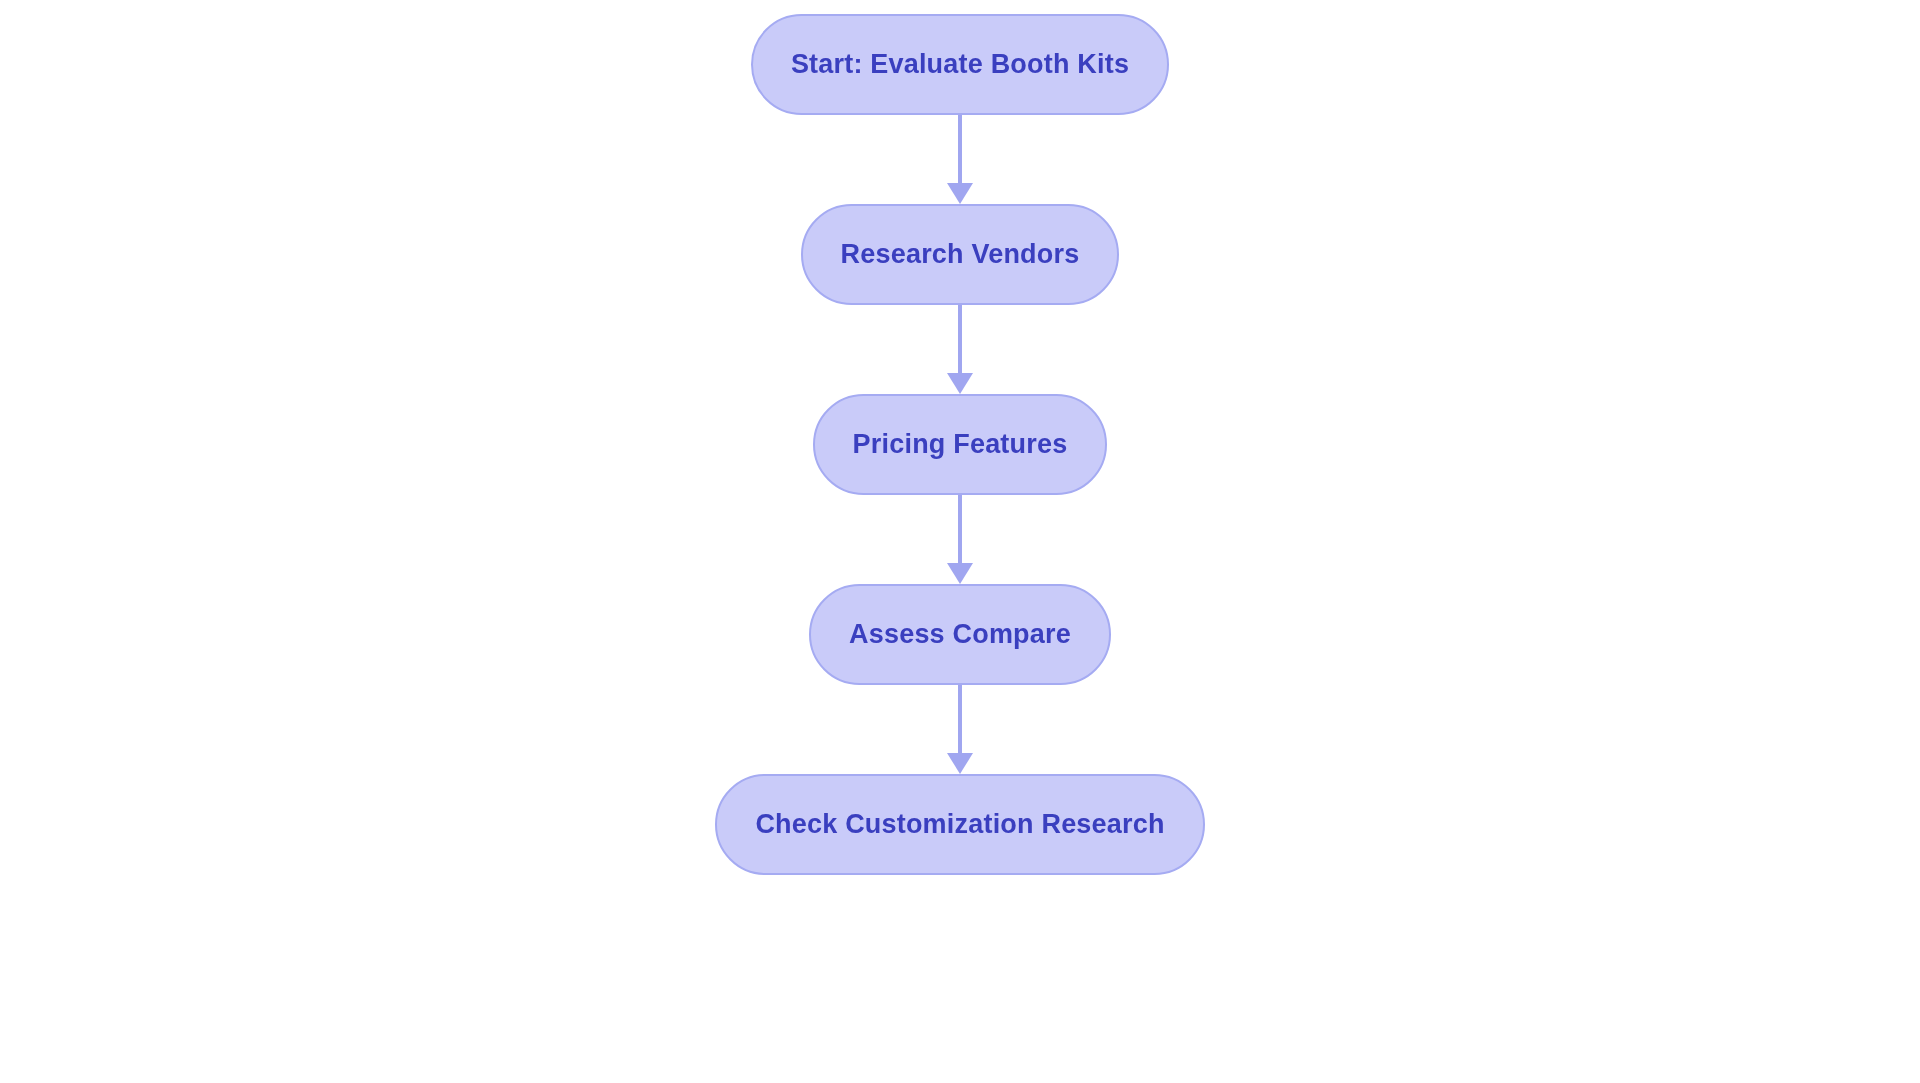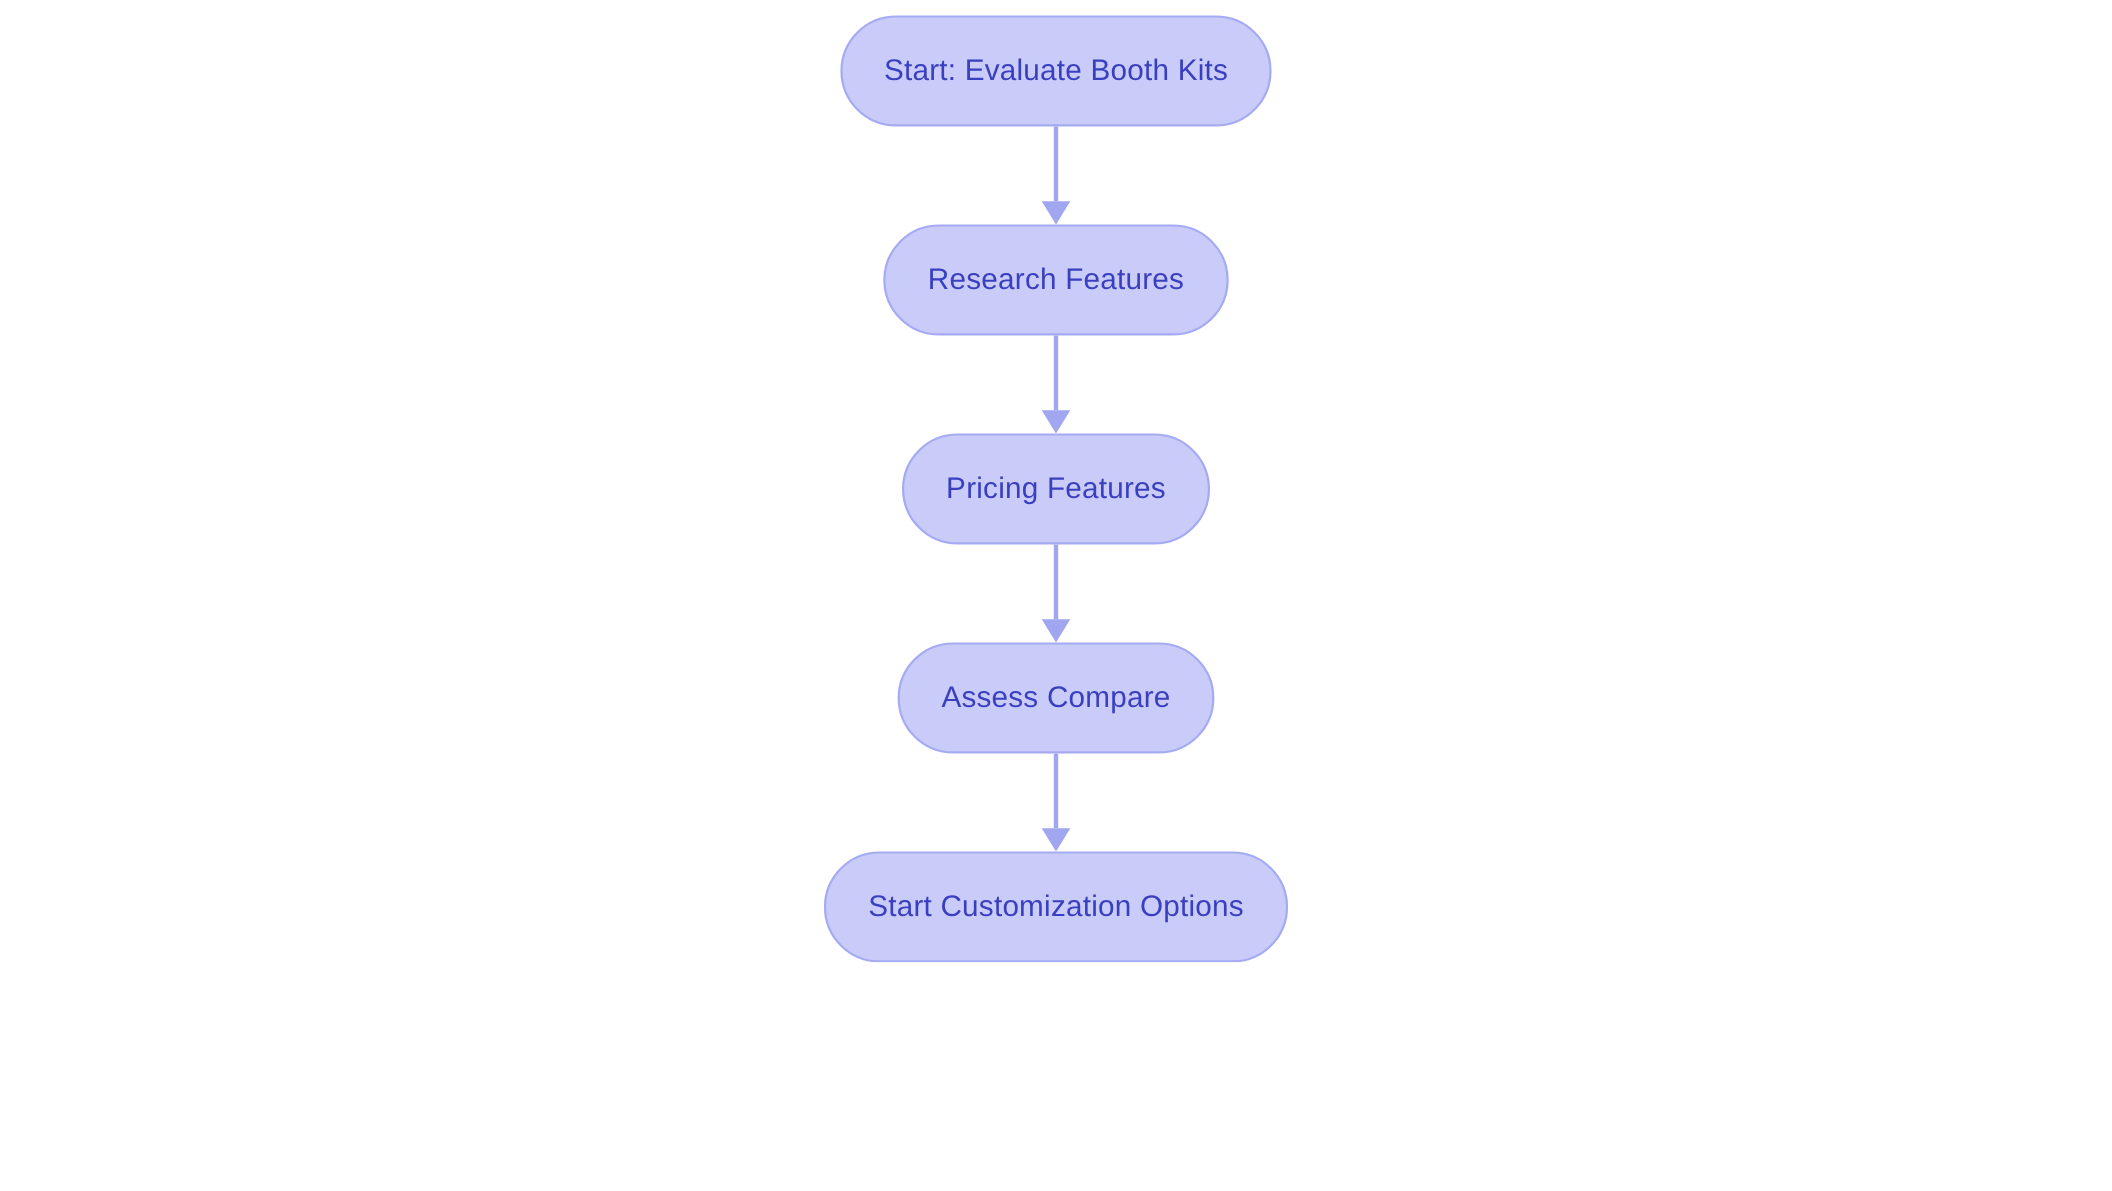"Start: Evaluate Booth Kits" .canvas { font-weight: none -> bold }
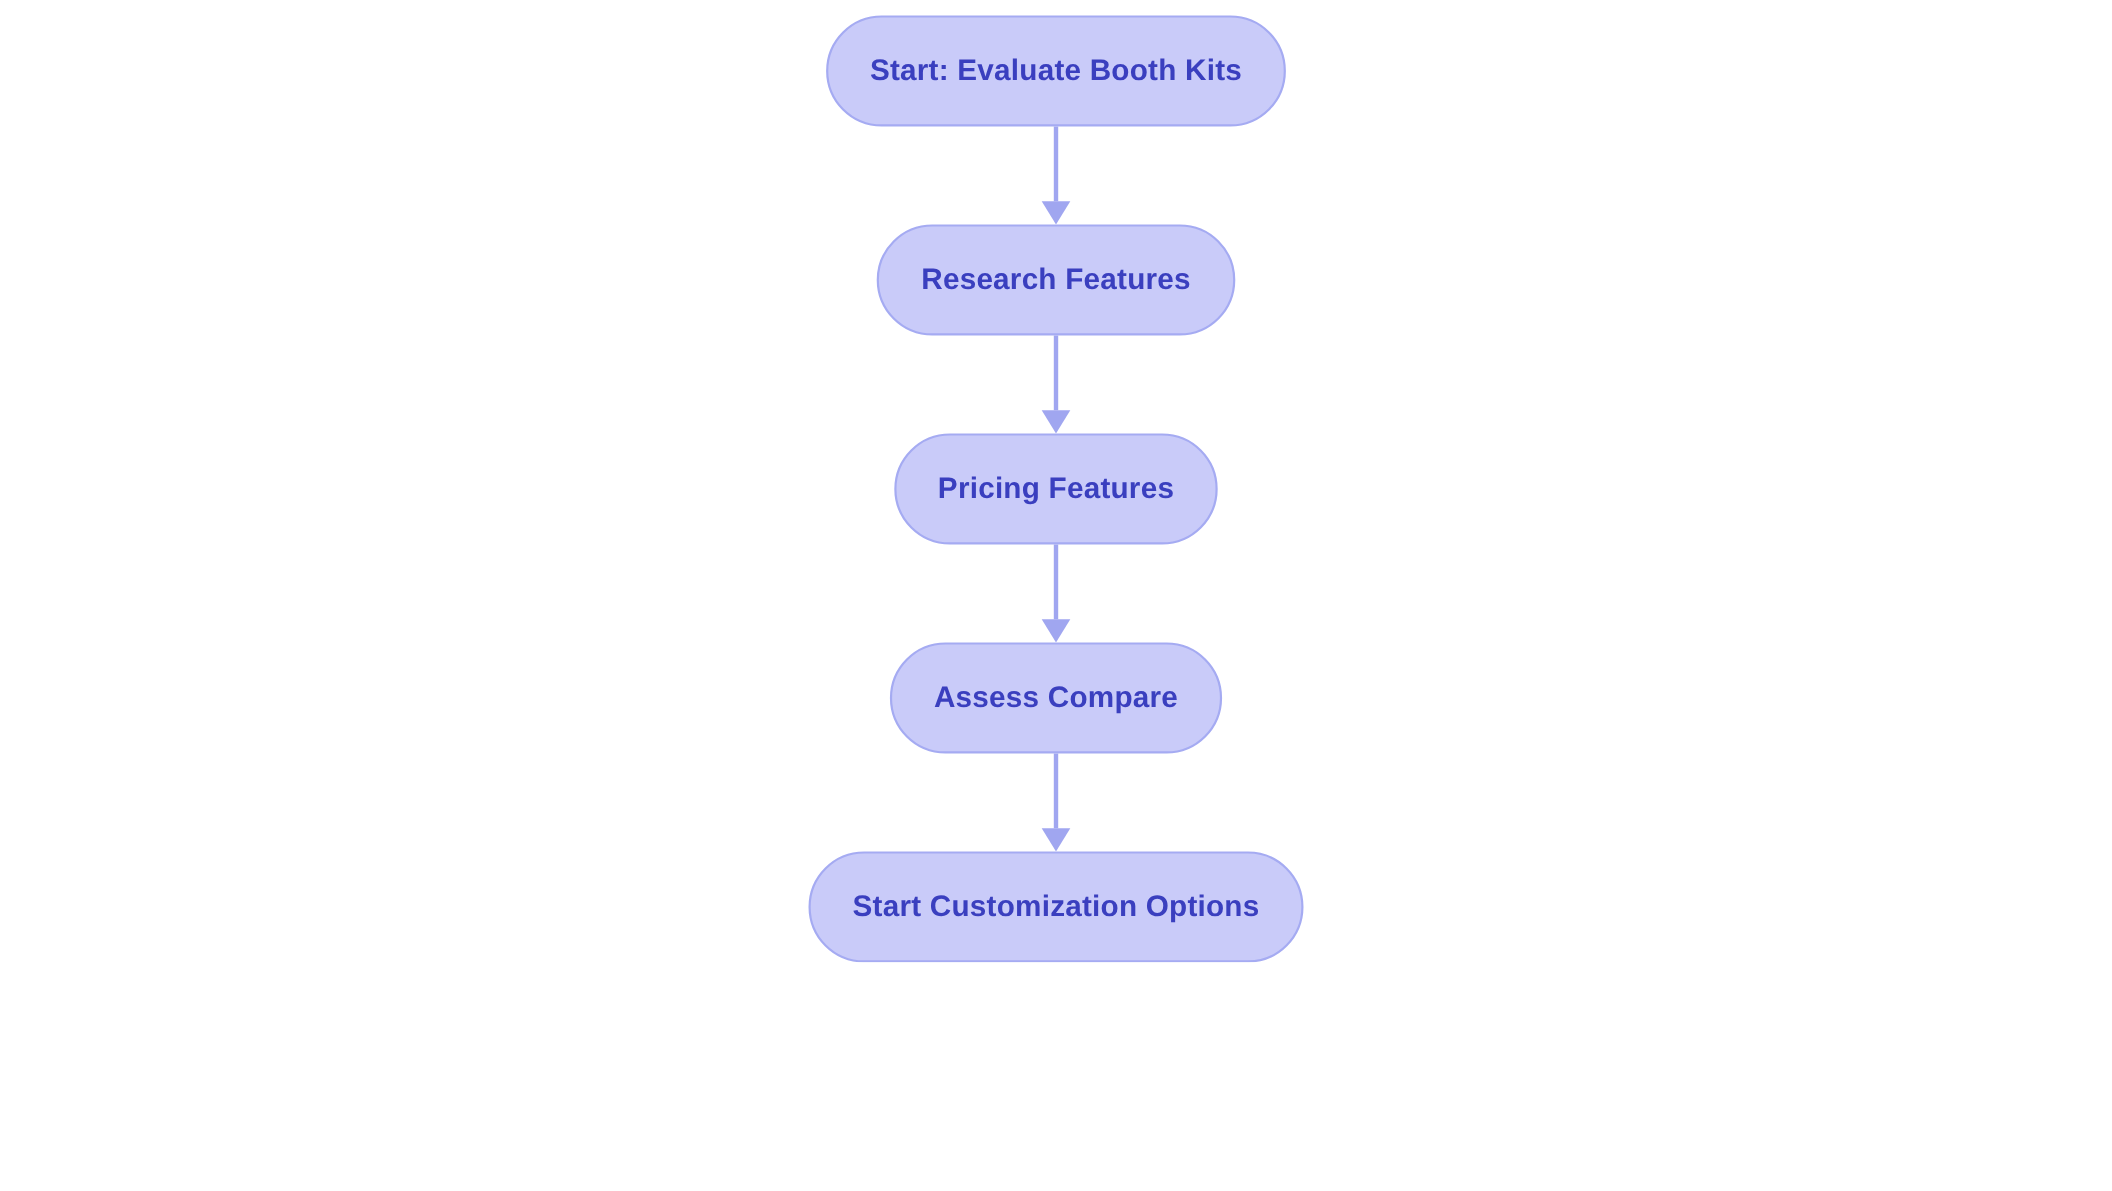"Research Features" span { text: Features -> Vendors }
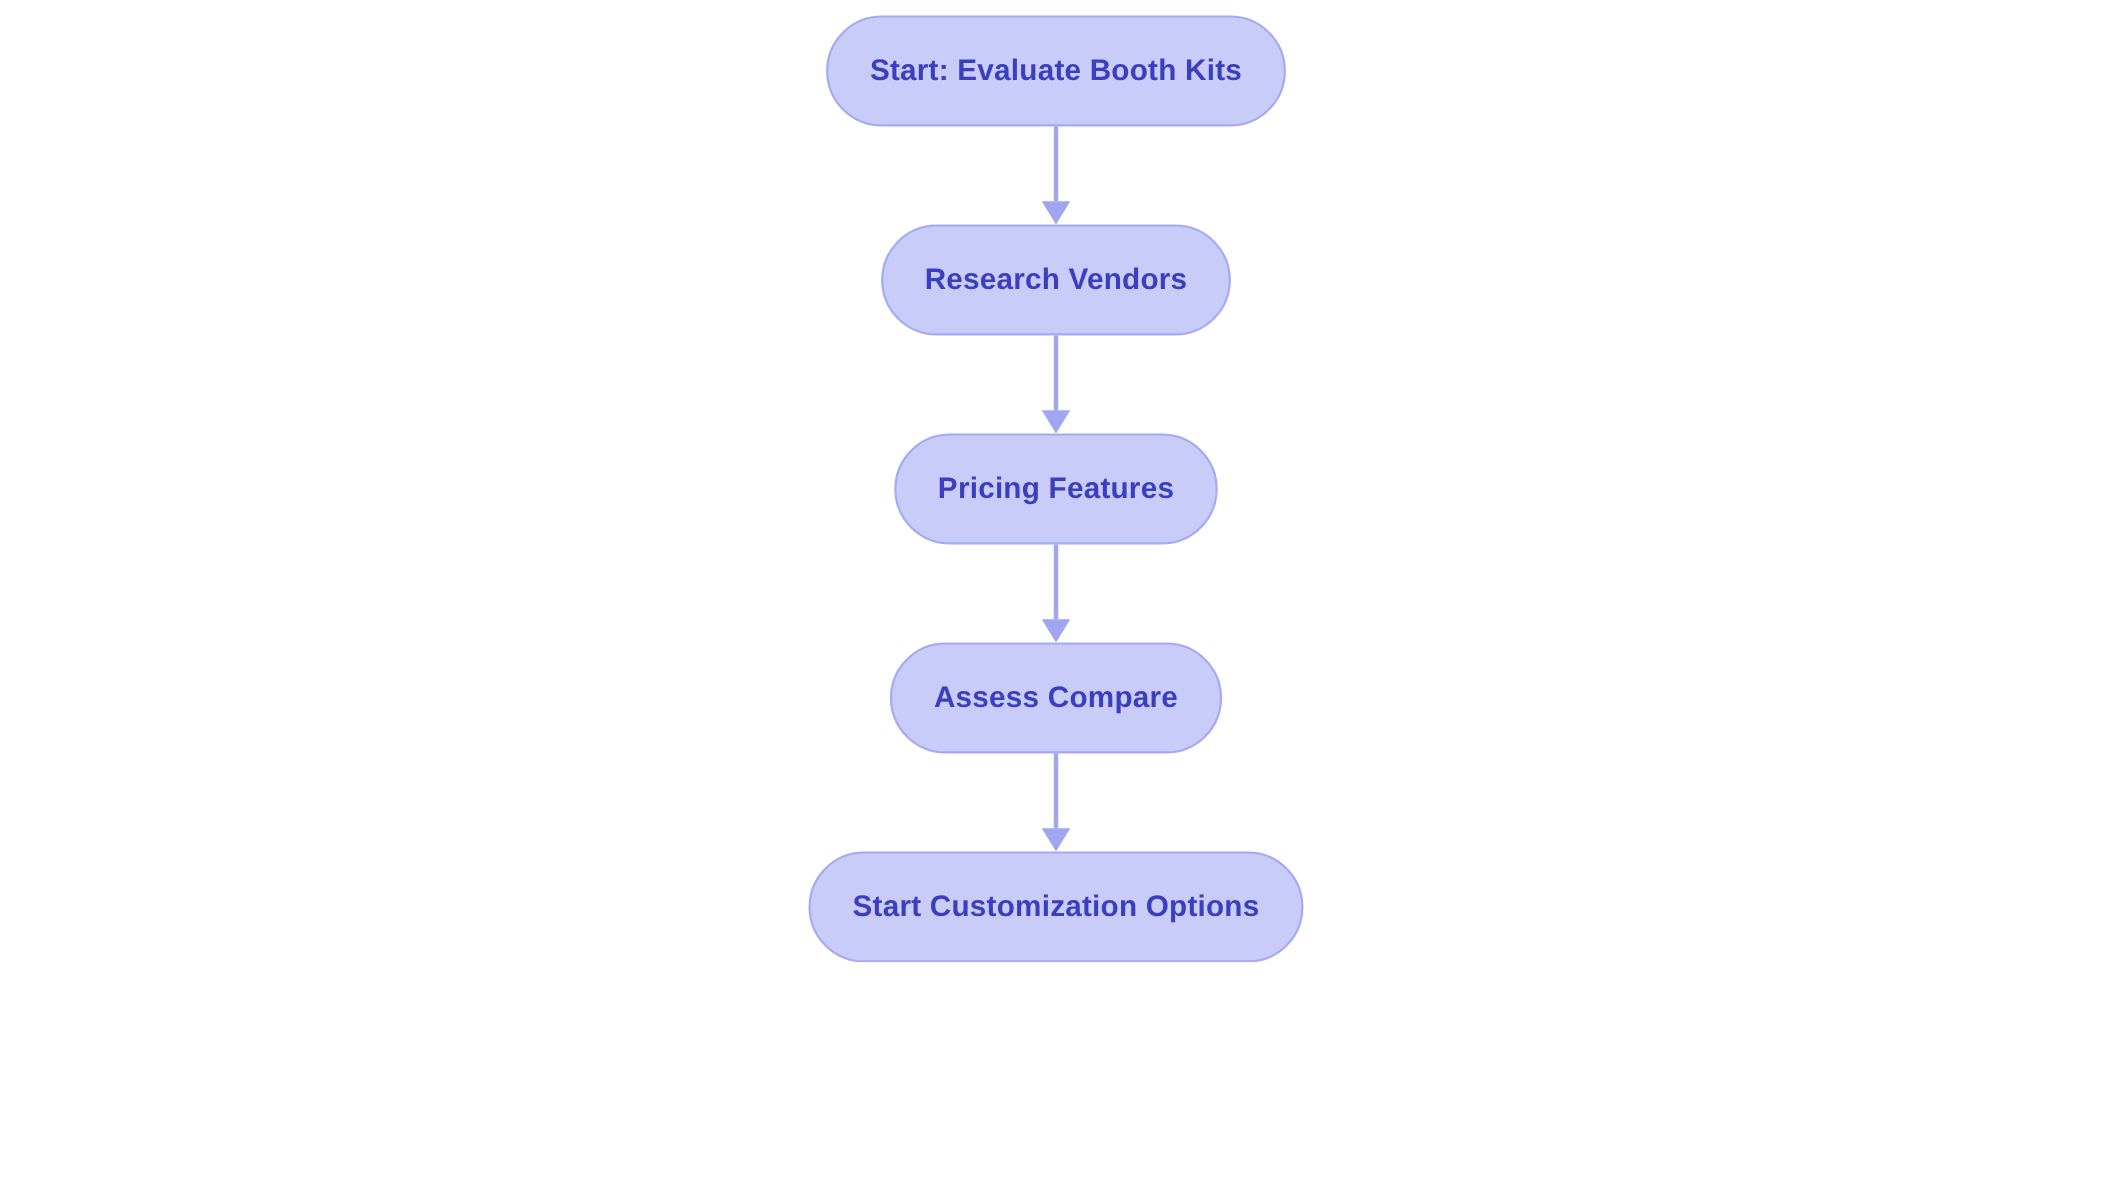"Start Customization Options" span { text: Start Customization Options -> Check Customization Research }
